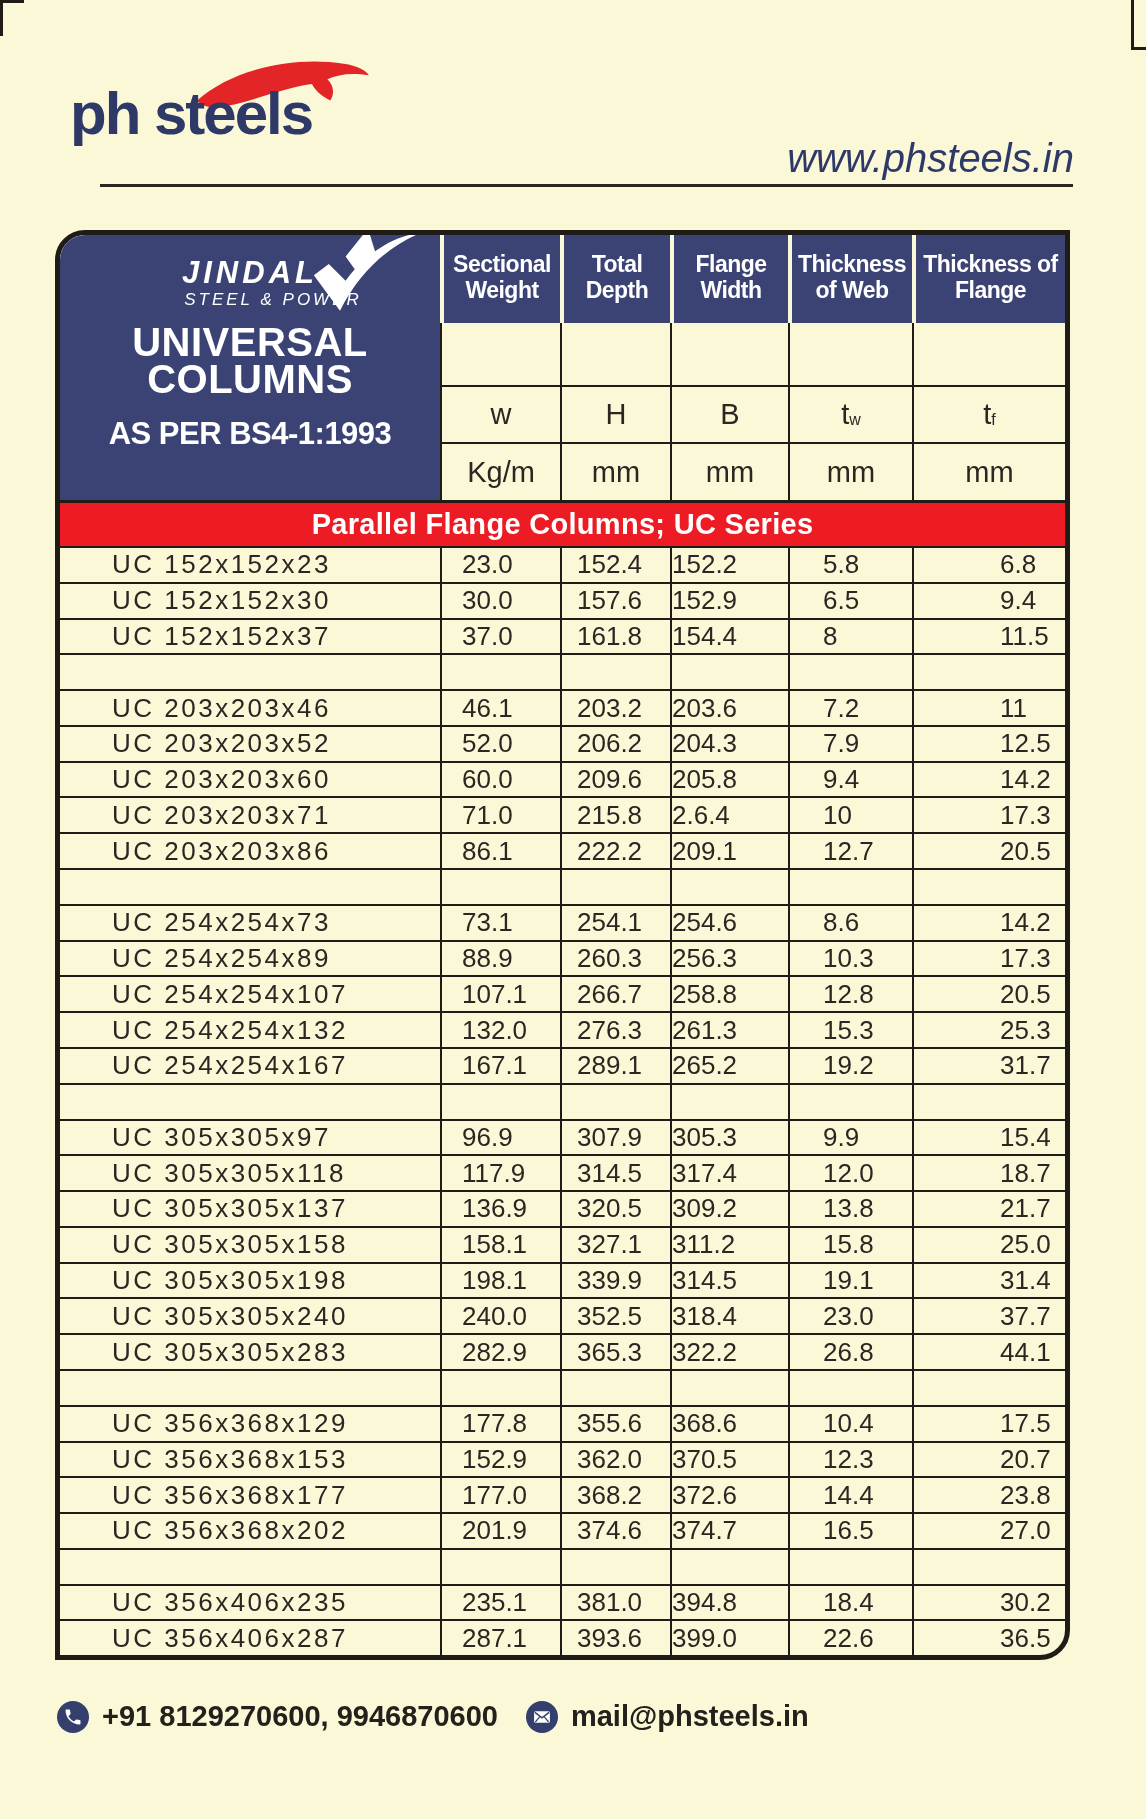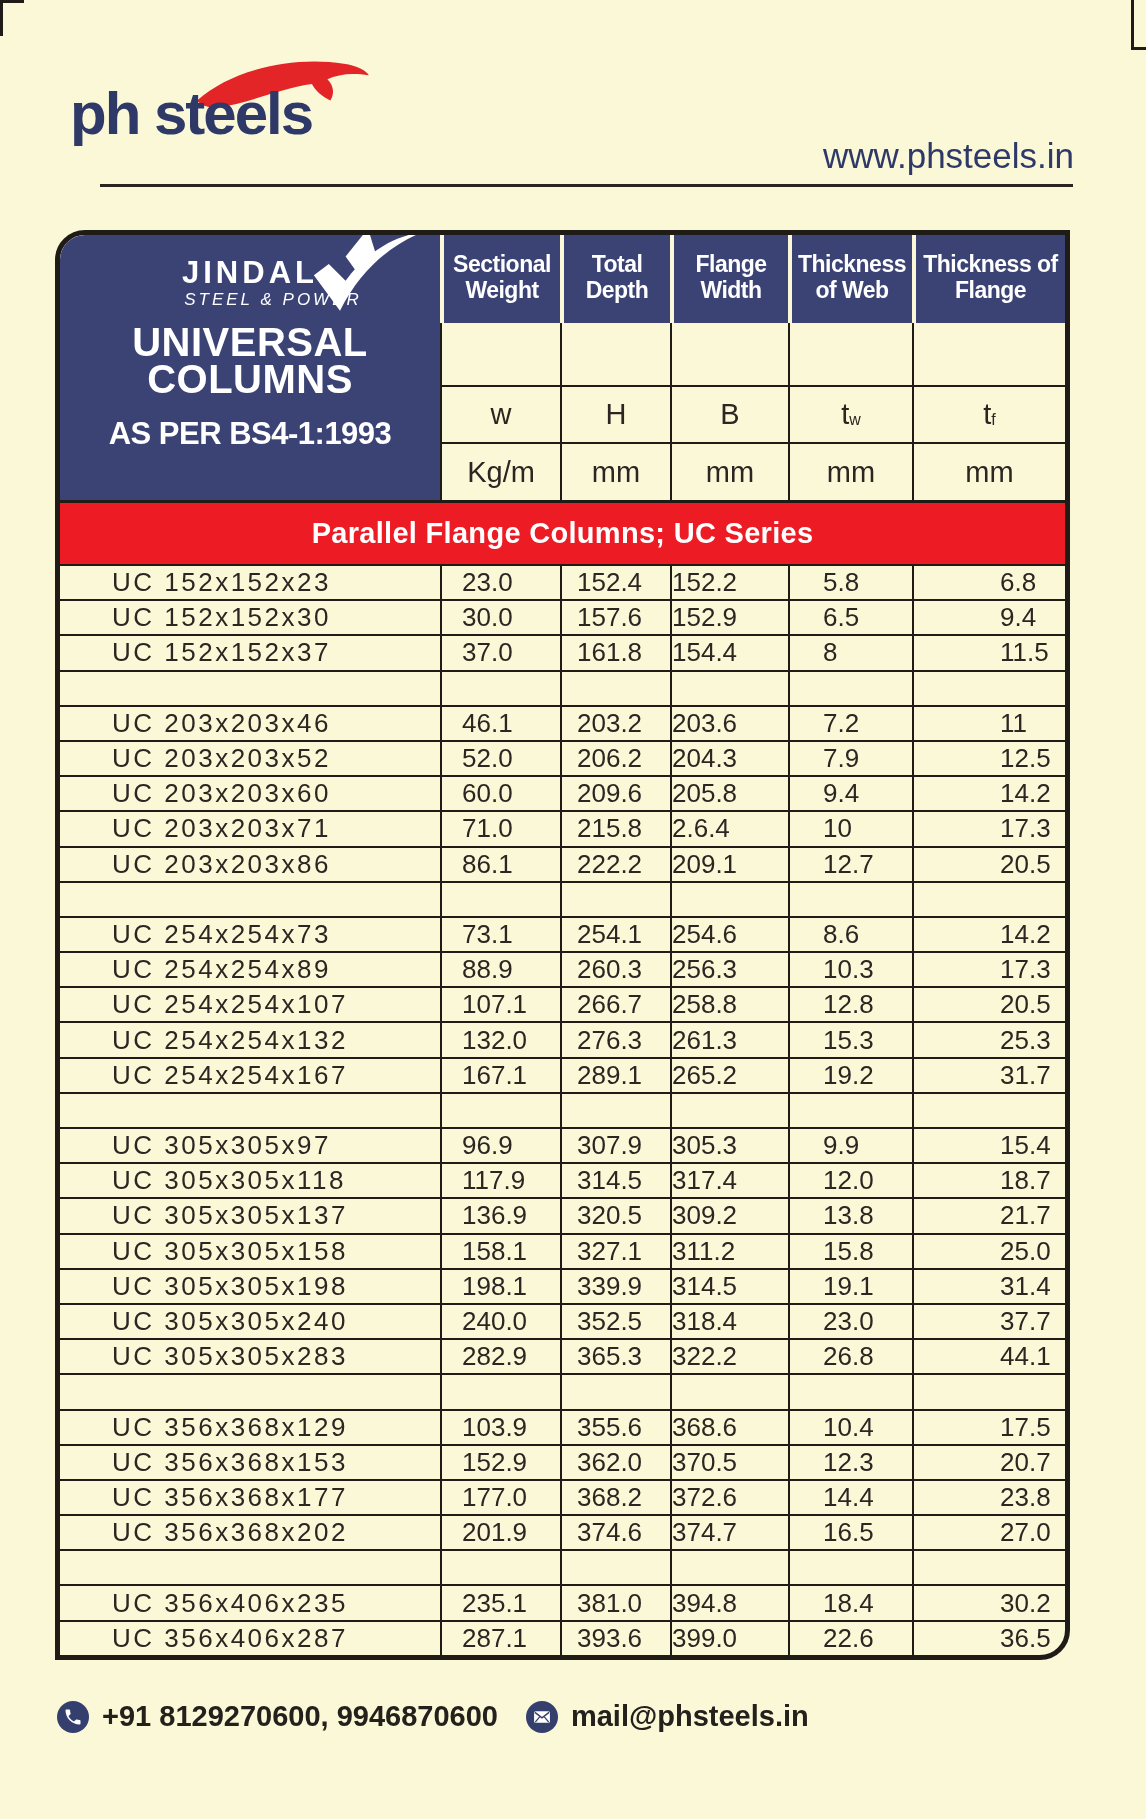"www.phsteels.in" .site-url { font-size: 35px -> 40px; font-style: none -> italic }
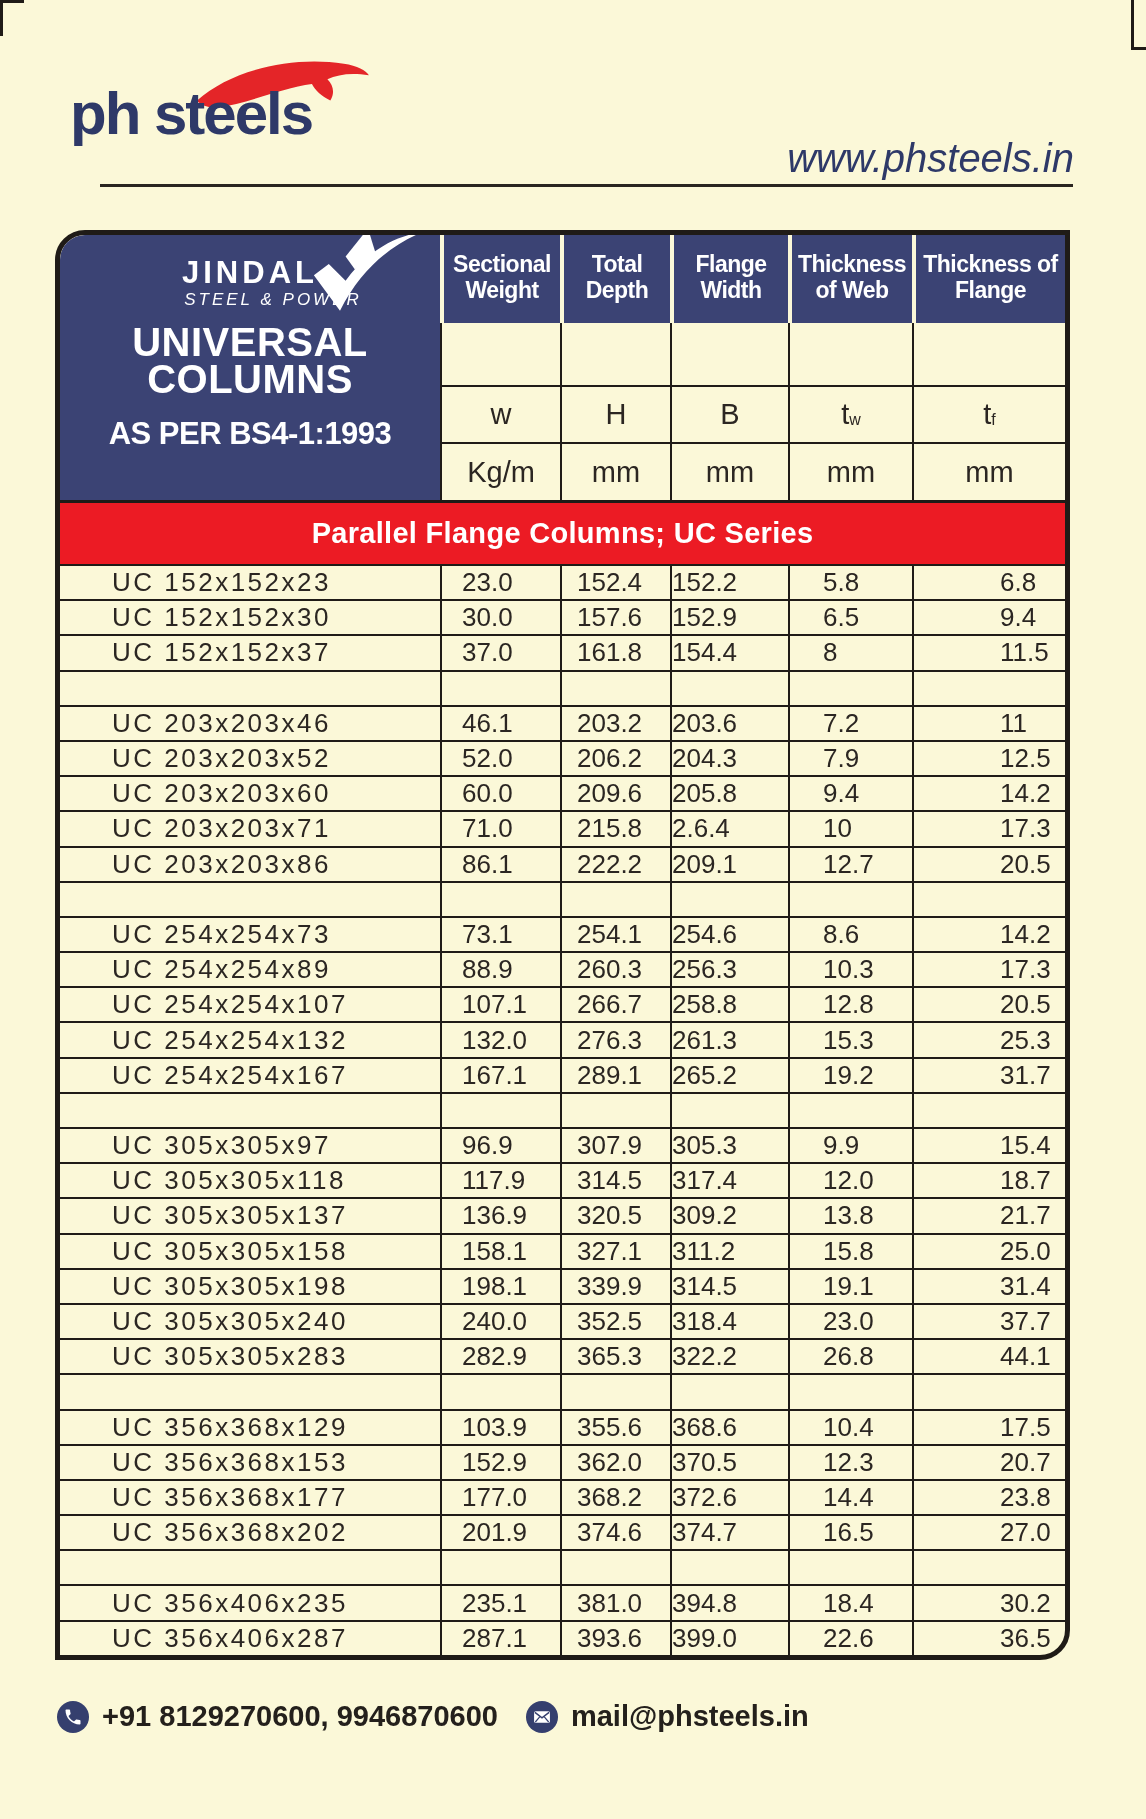"JINDAL" .jindal-name { font-style: none -> italic }
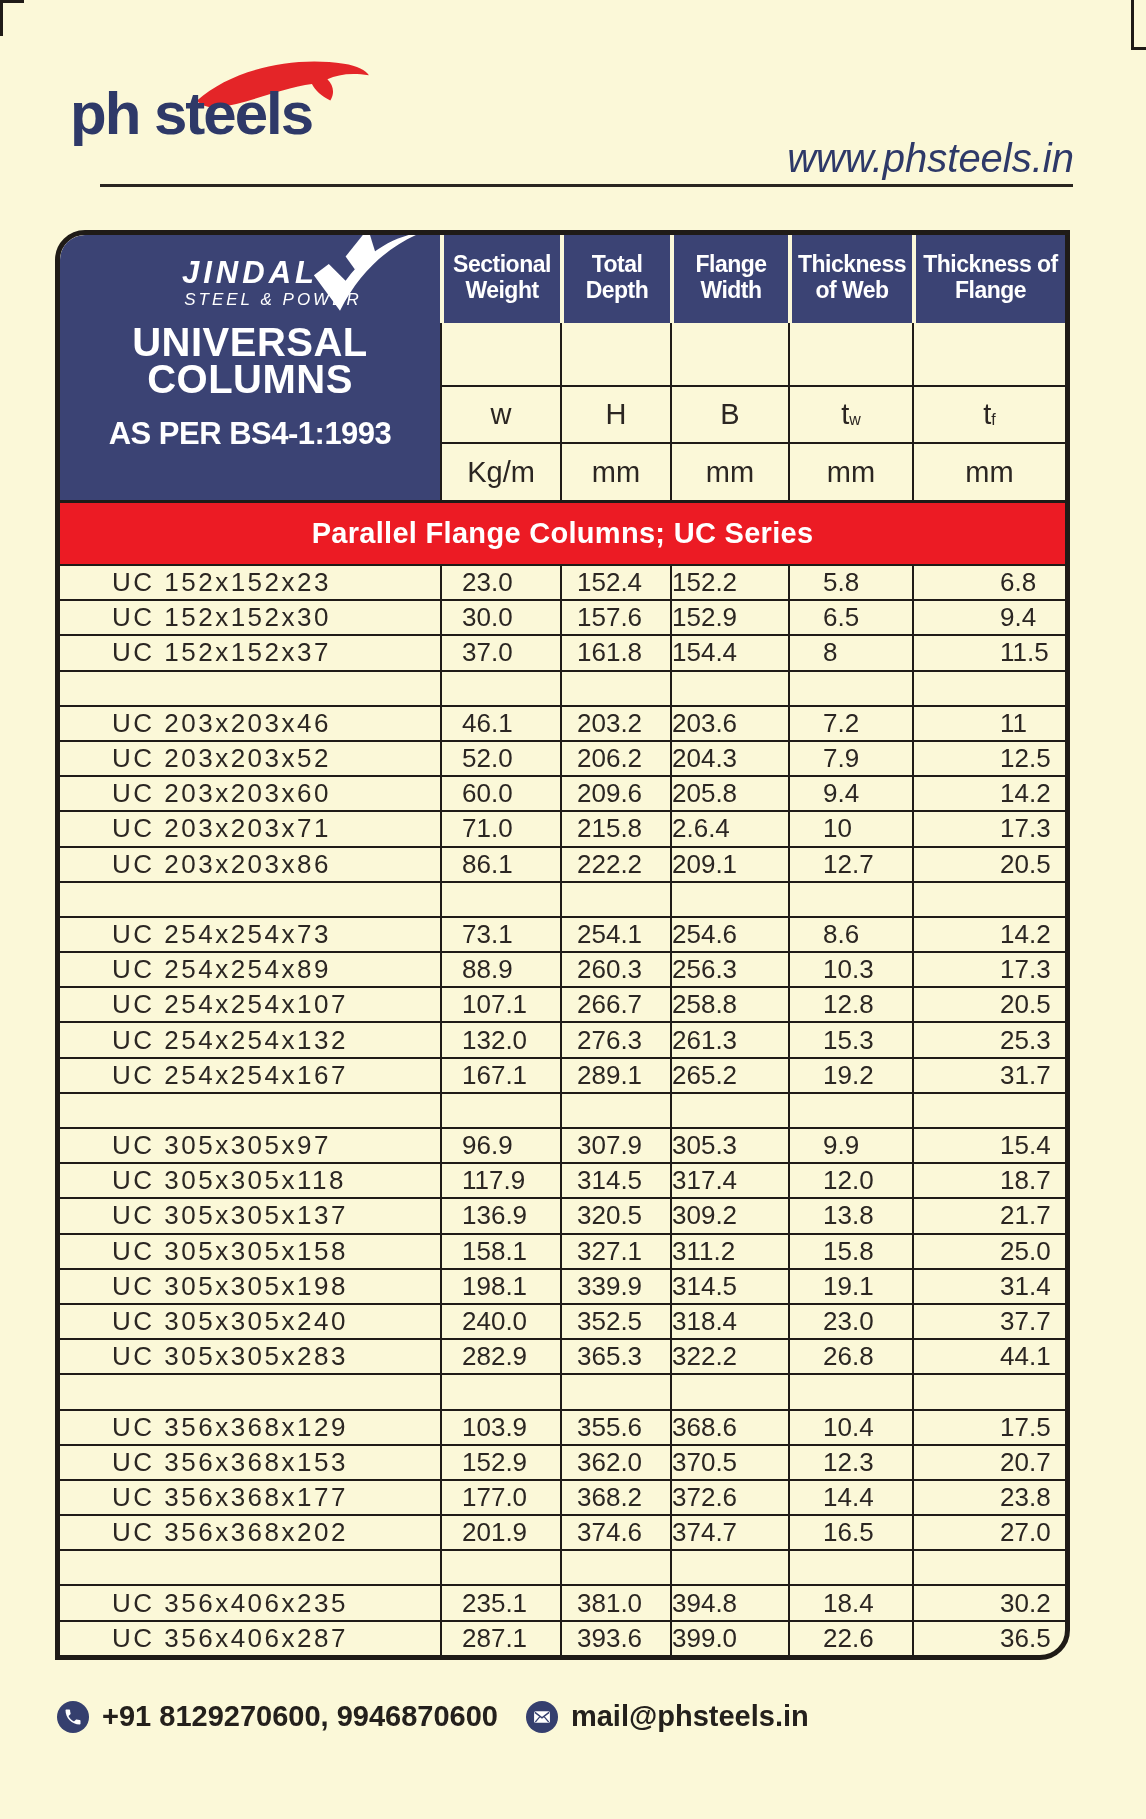"Parallel Flange Columns; UC Series" .banner { height: 66px -> 48px }
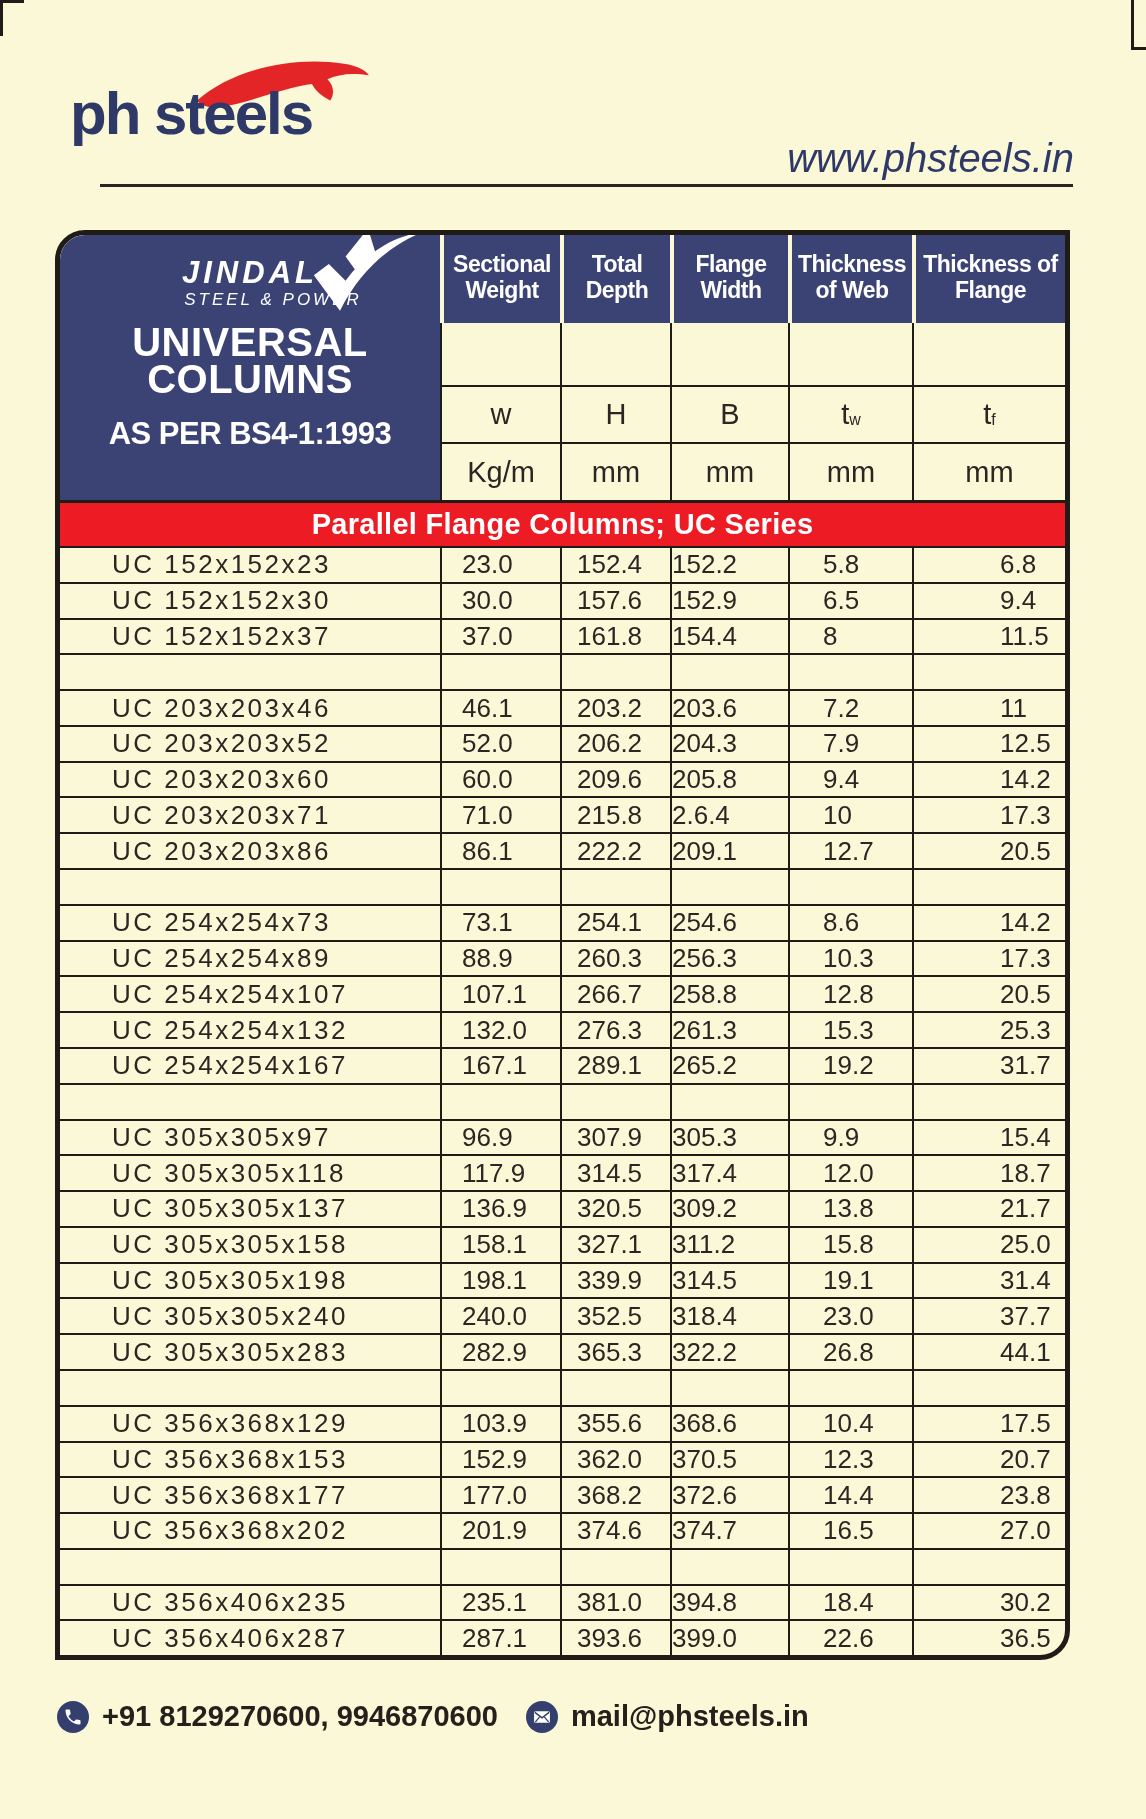"103.9" div.dcell { text: 103.9 -> 177.8 }
